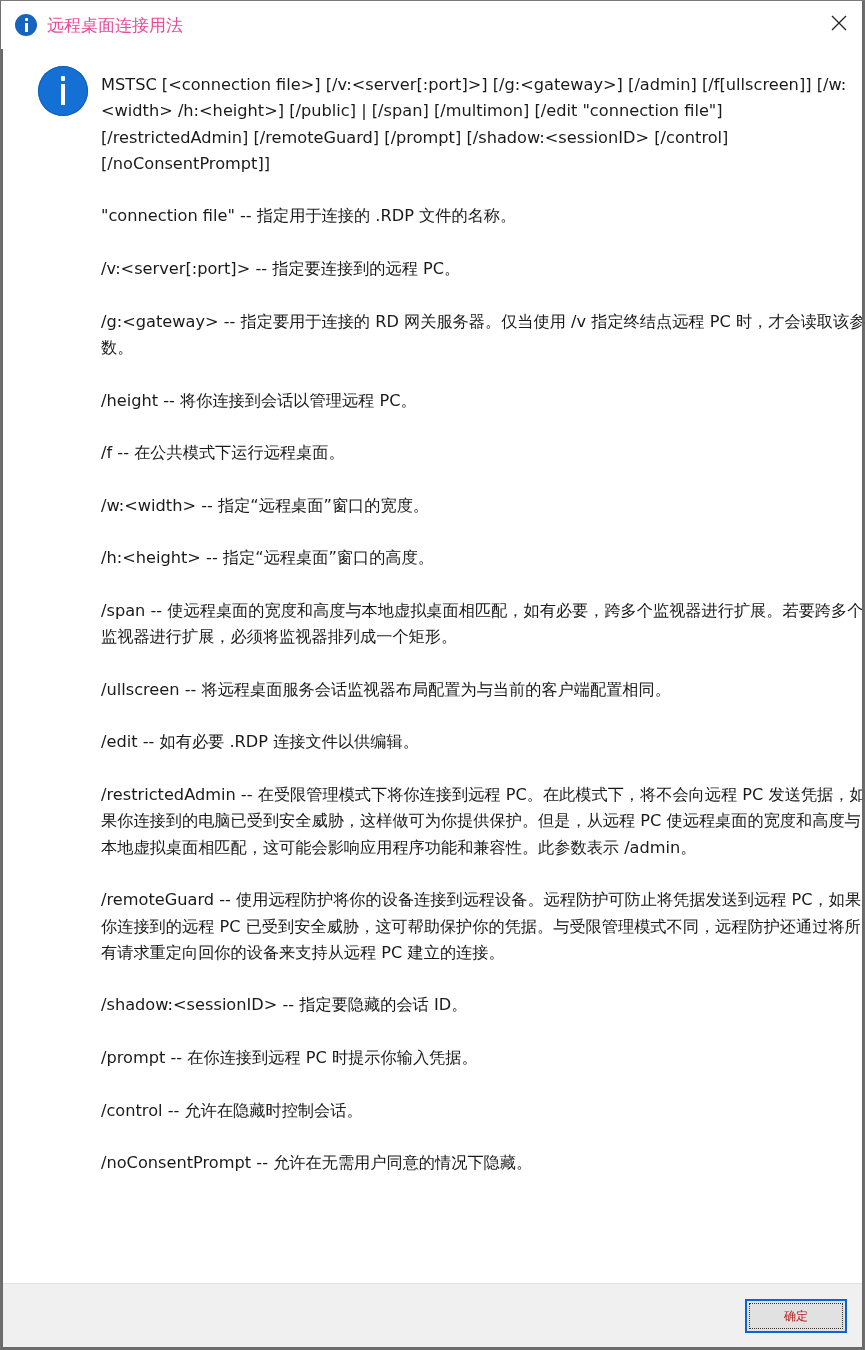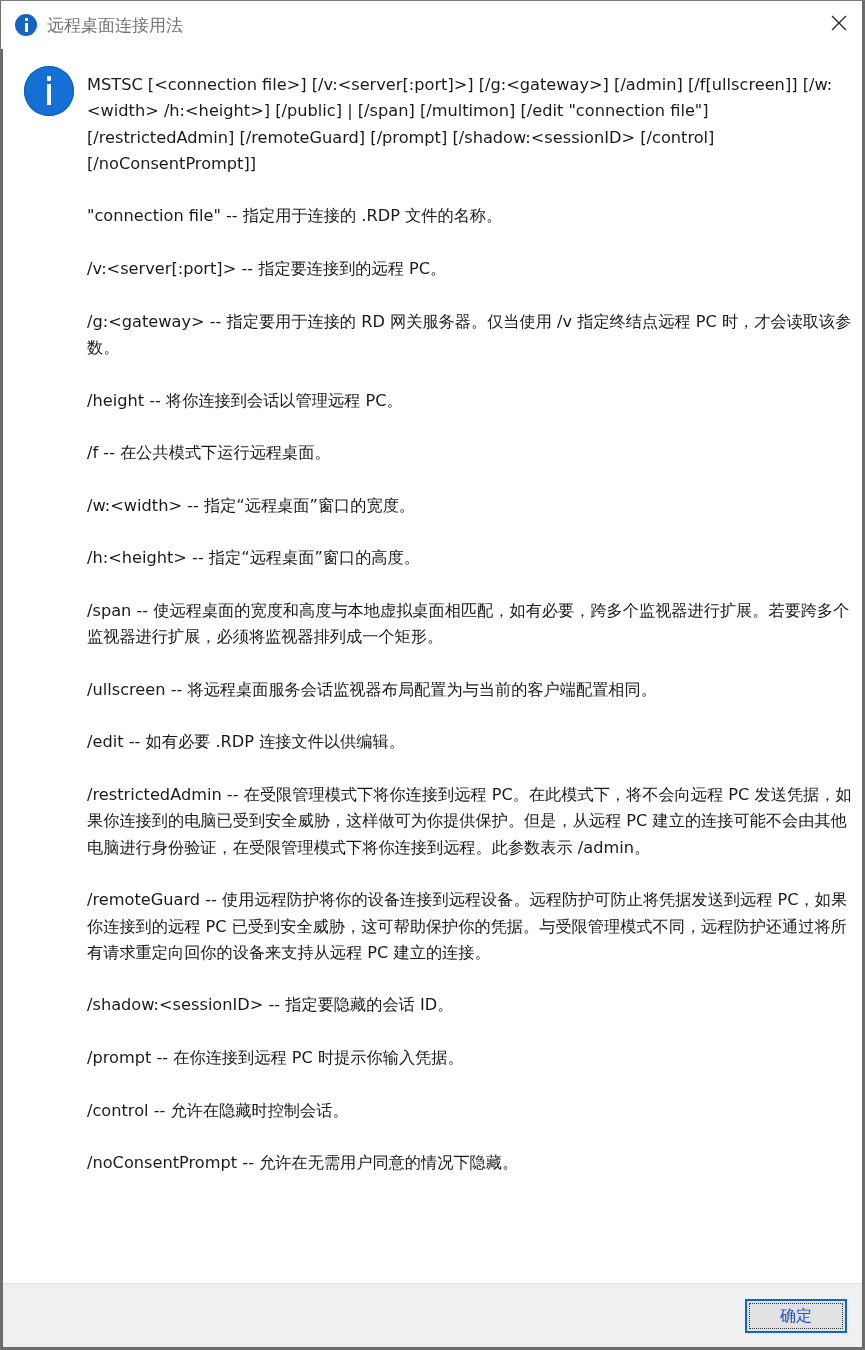"远程桌面连接用法" .title-text { color: #737373 -> #ec4899 }
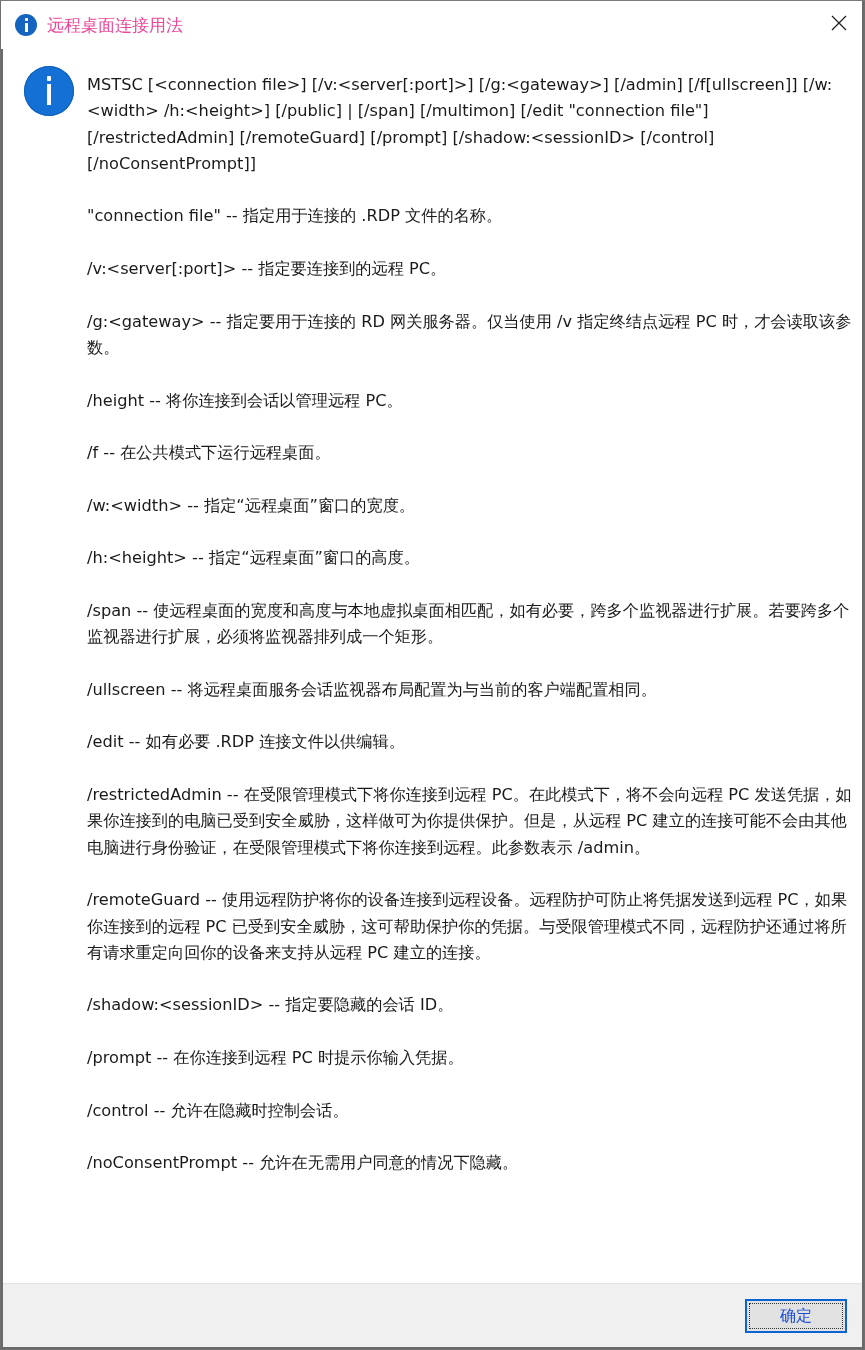"MSTSC [<connection file>]" .content { left: 6px -> 20px }
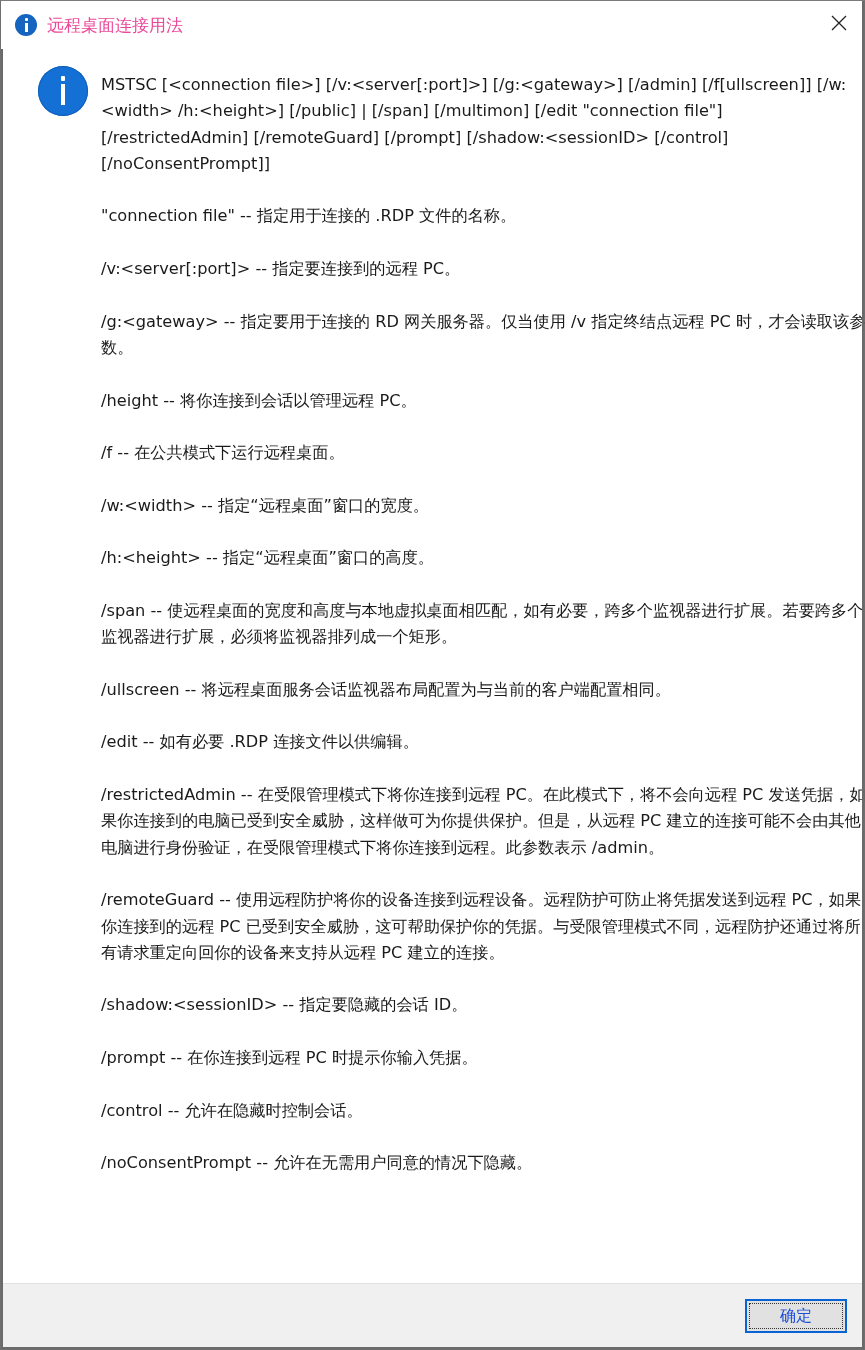"/restrictedAdmin -- 在受限管理模式下将你连接到远程" p { text: 建立的连接可能不会由其他电脑进行身份验证，在受限管理模式下将你连接到远程 -> 使远程桌面的宽度和高度与本地虚拟桌面相匹配，这可能会影响应用程序功能和兼容性 }
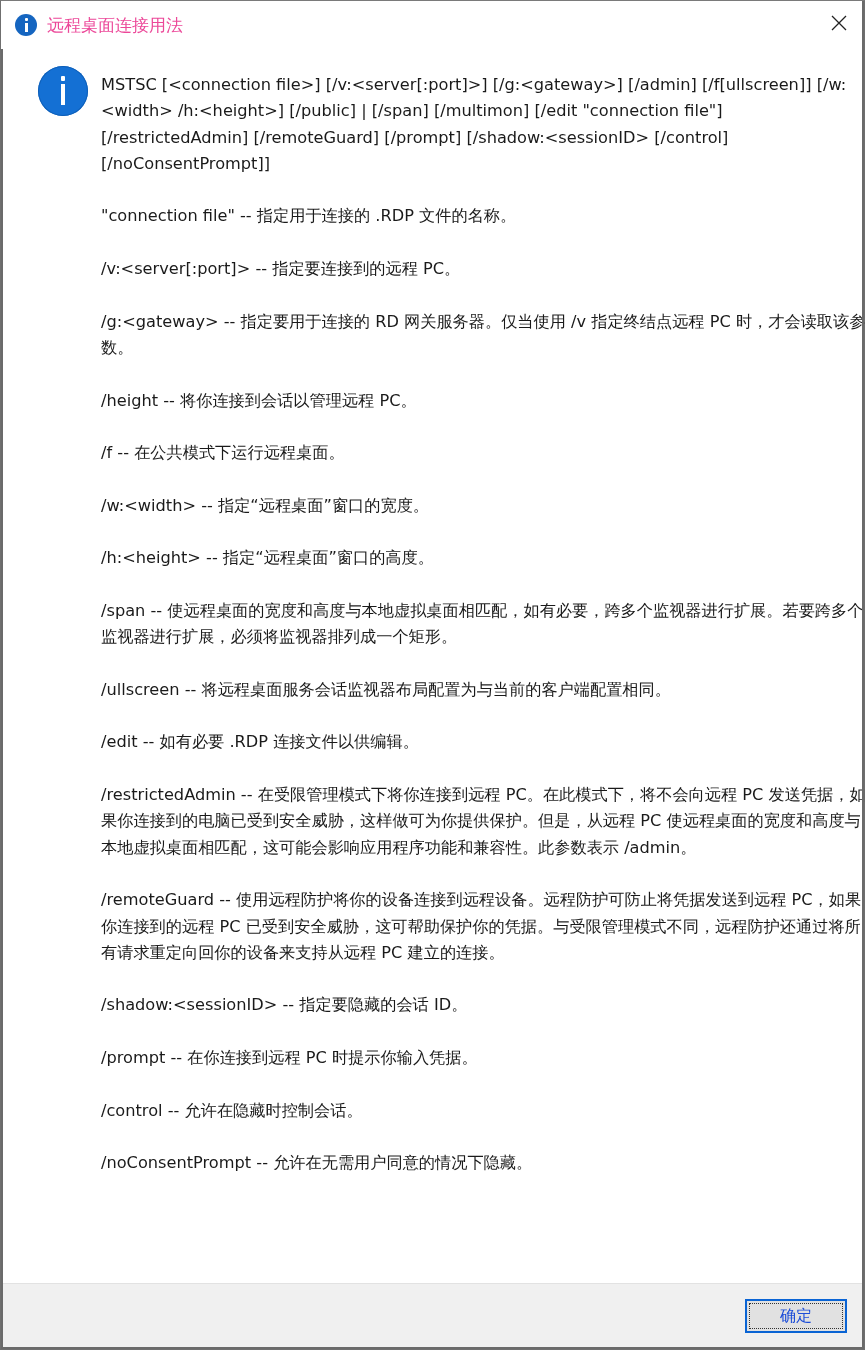"确定" .ok-btn { color: #1d4ed8 -> #b91c1c; font-size: 16px -> 12px }
